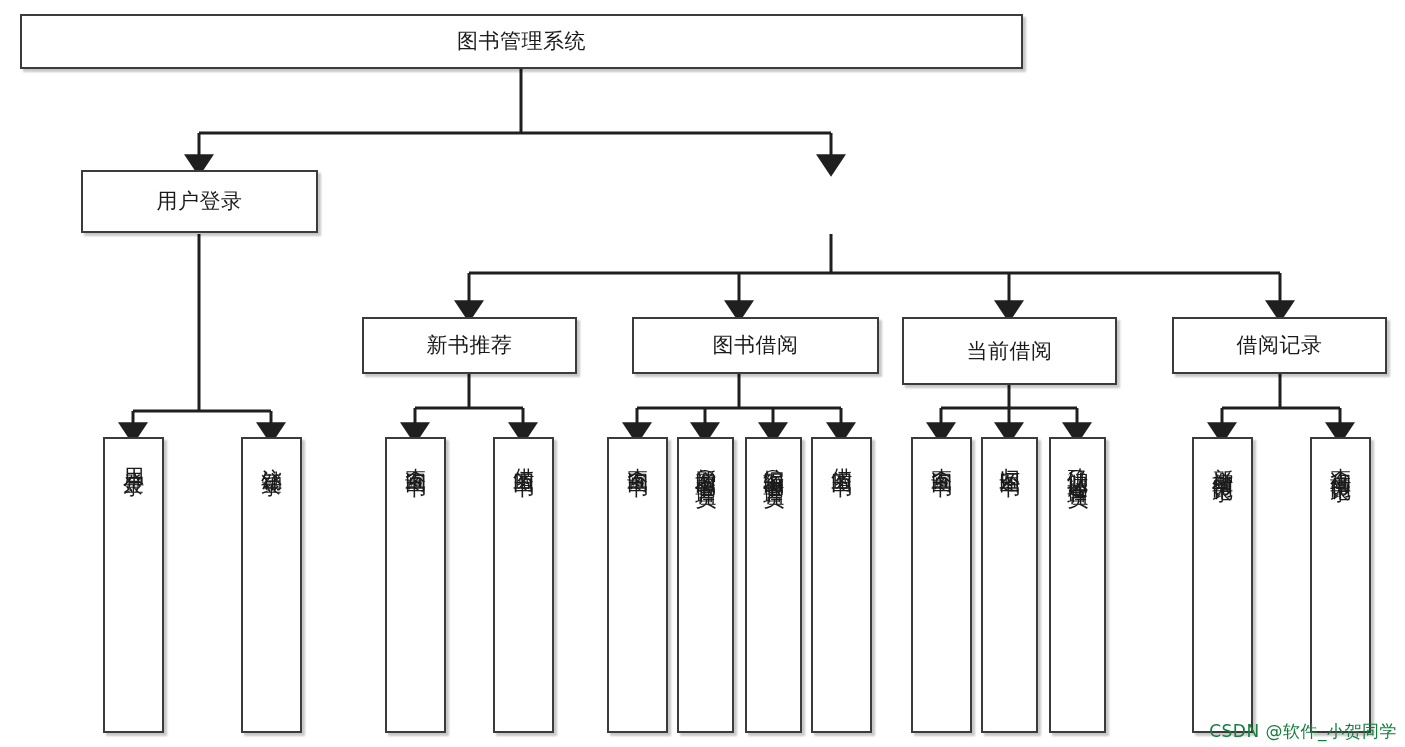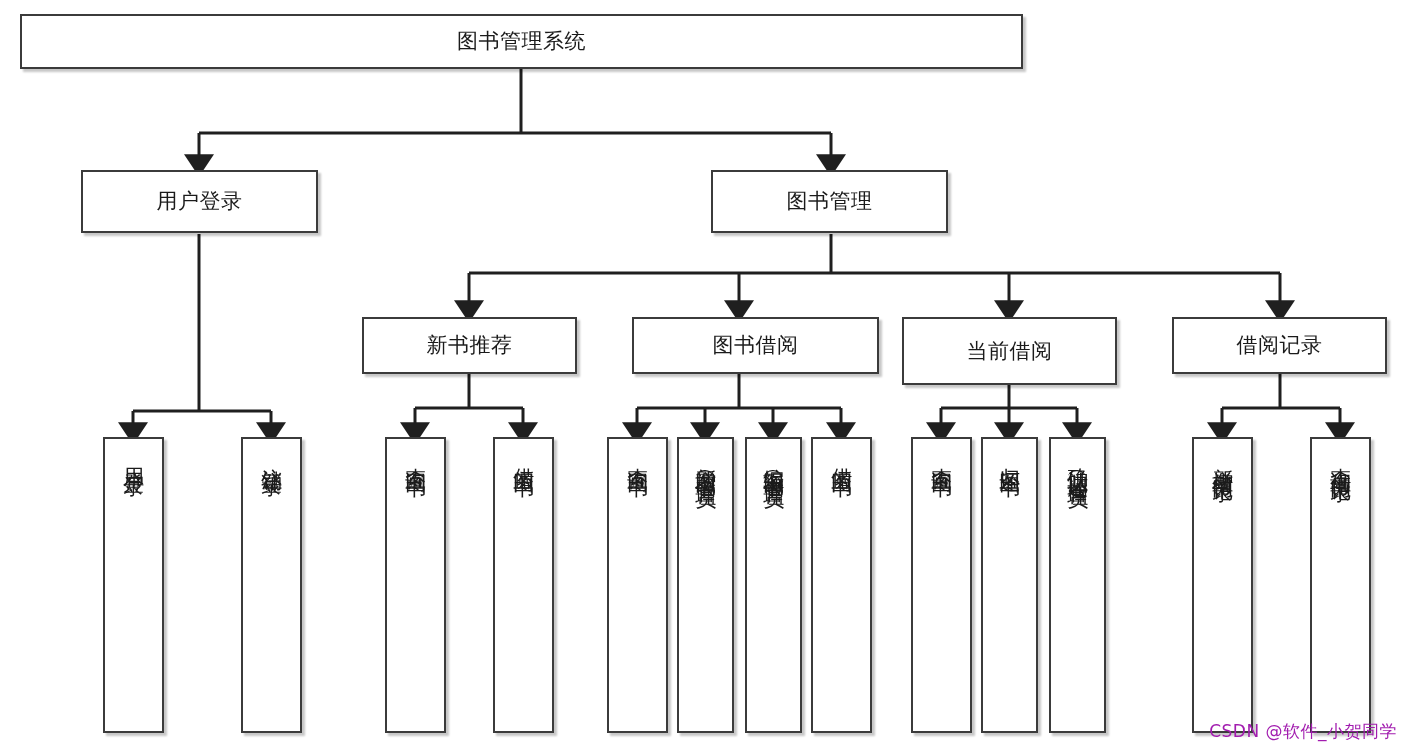"图书管理" div.node-box { html: <div> <span>图书管理</span> </div> -> none }
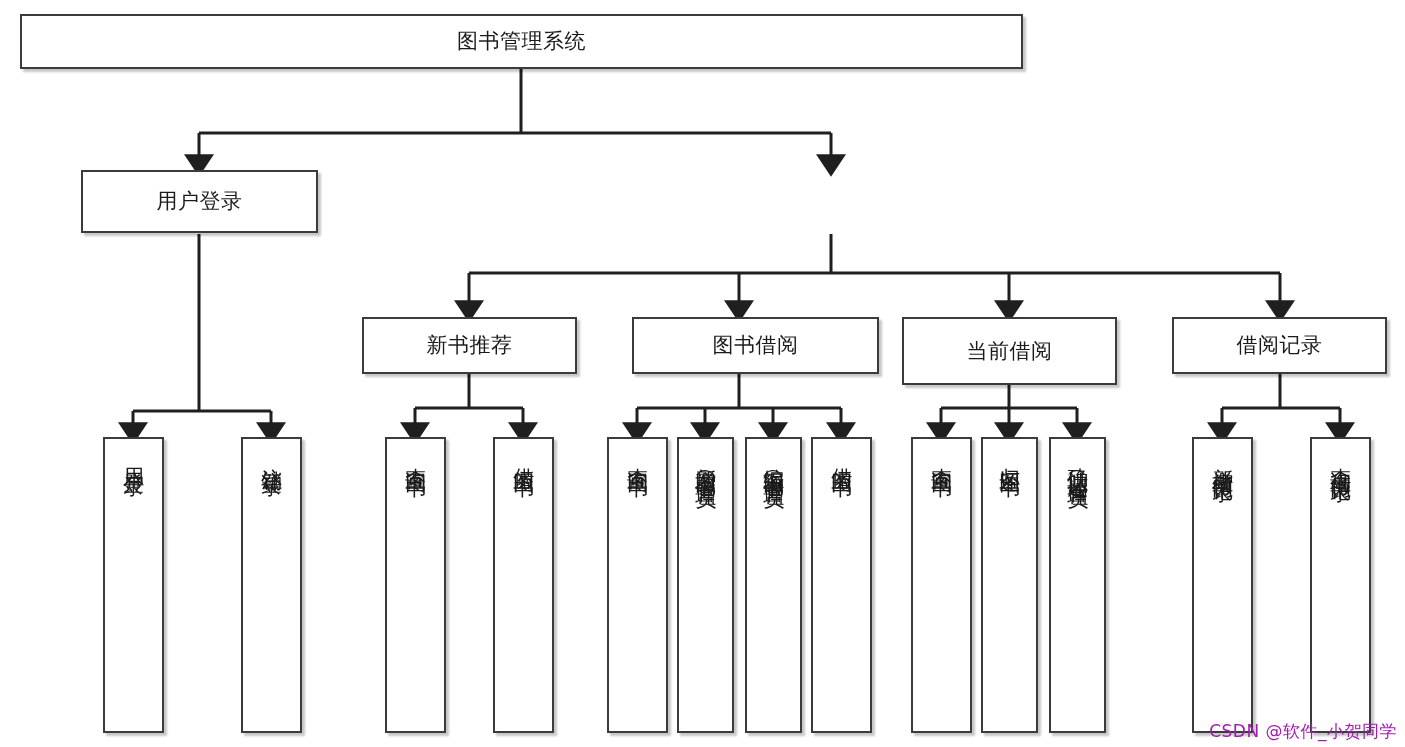"CSDN @软件_小贺同学" .watermark { color: #a21caf -> #15803d }
